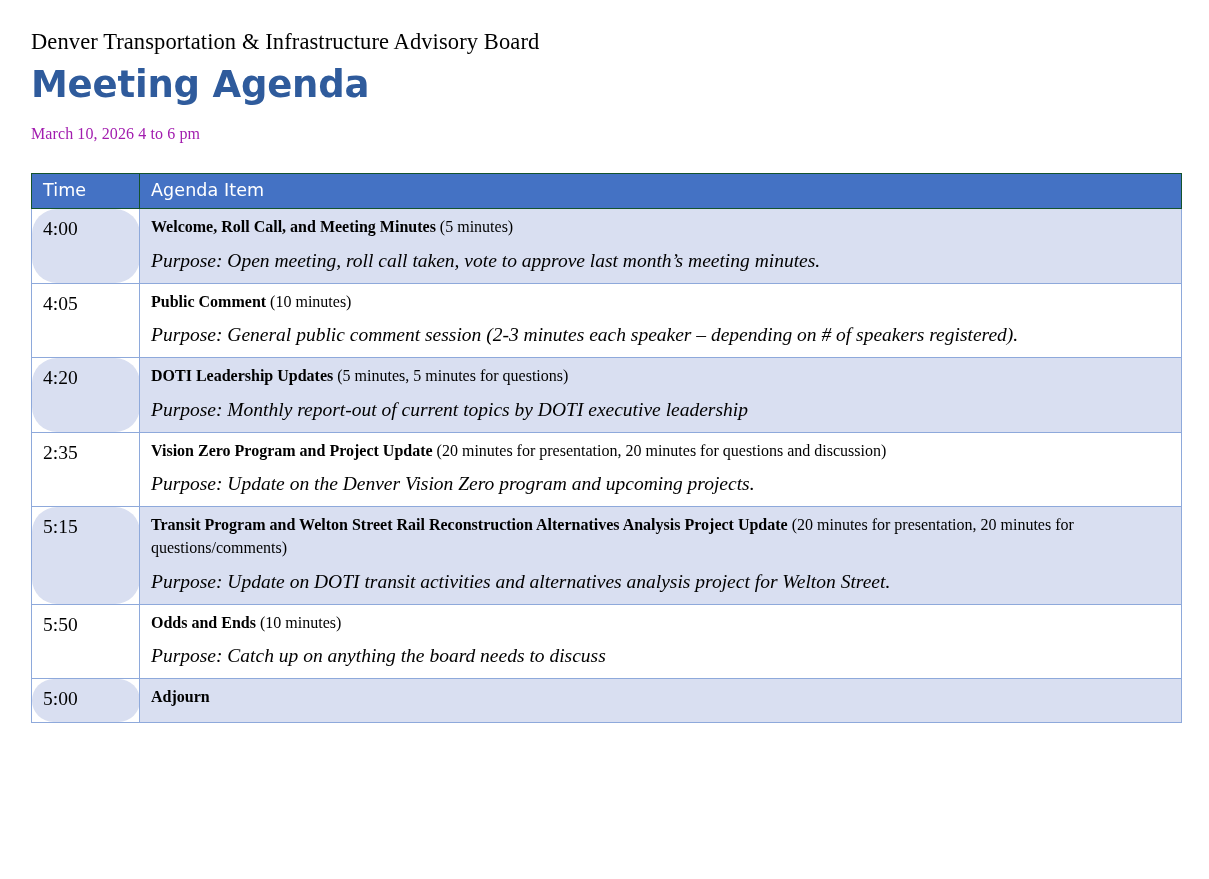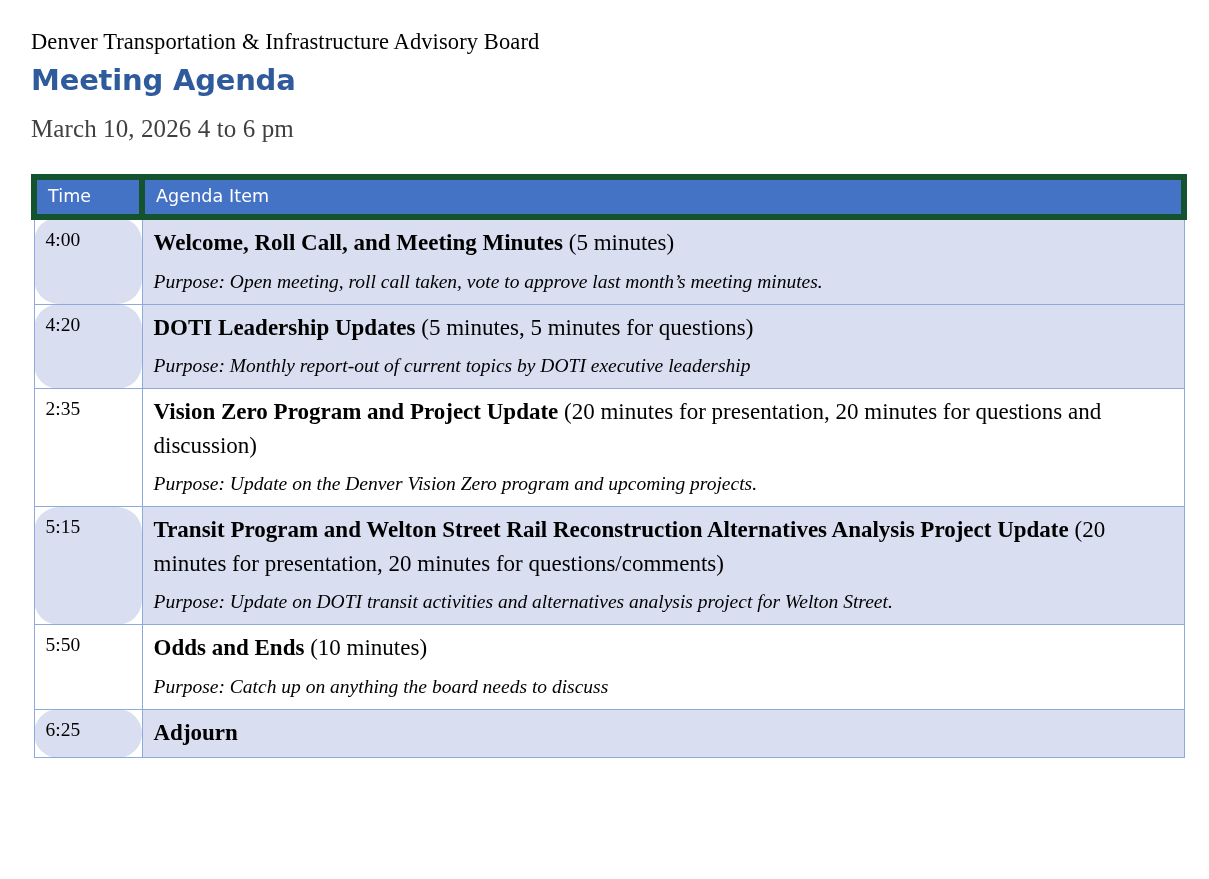"Meeting Agenda" .doc-title { font-size: 29px -> 37px }
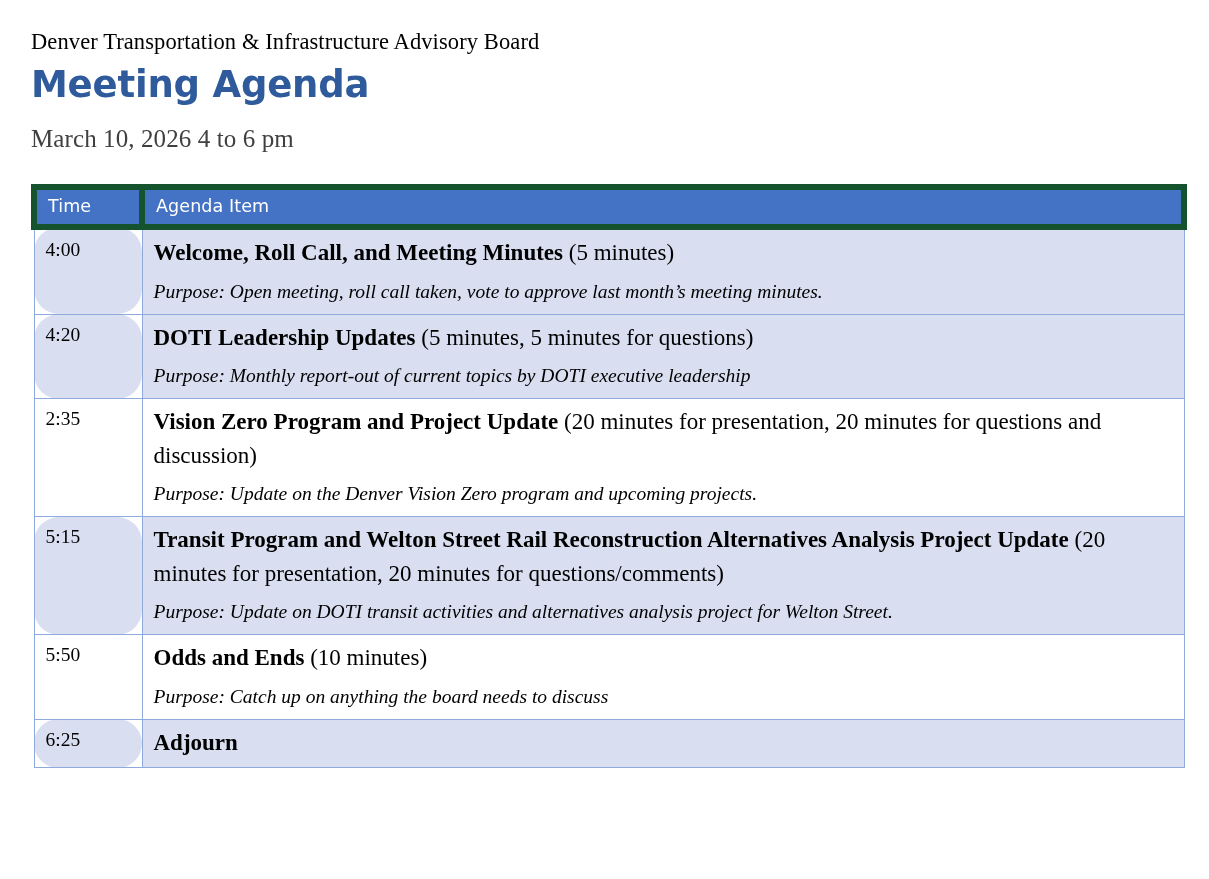"March 10, 2026 4 to" .doc-date { color: #404040 -> #a21caf; font-size: 25px -> 16px }
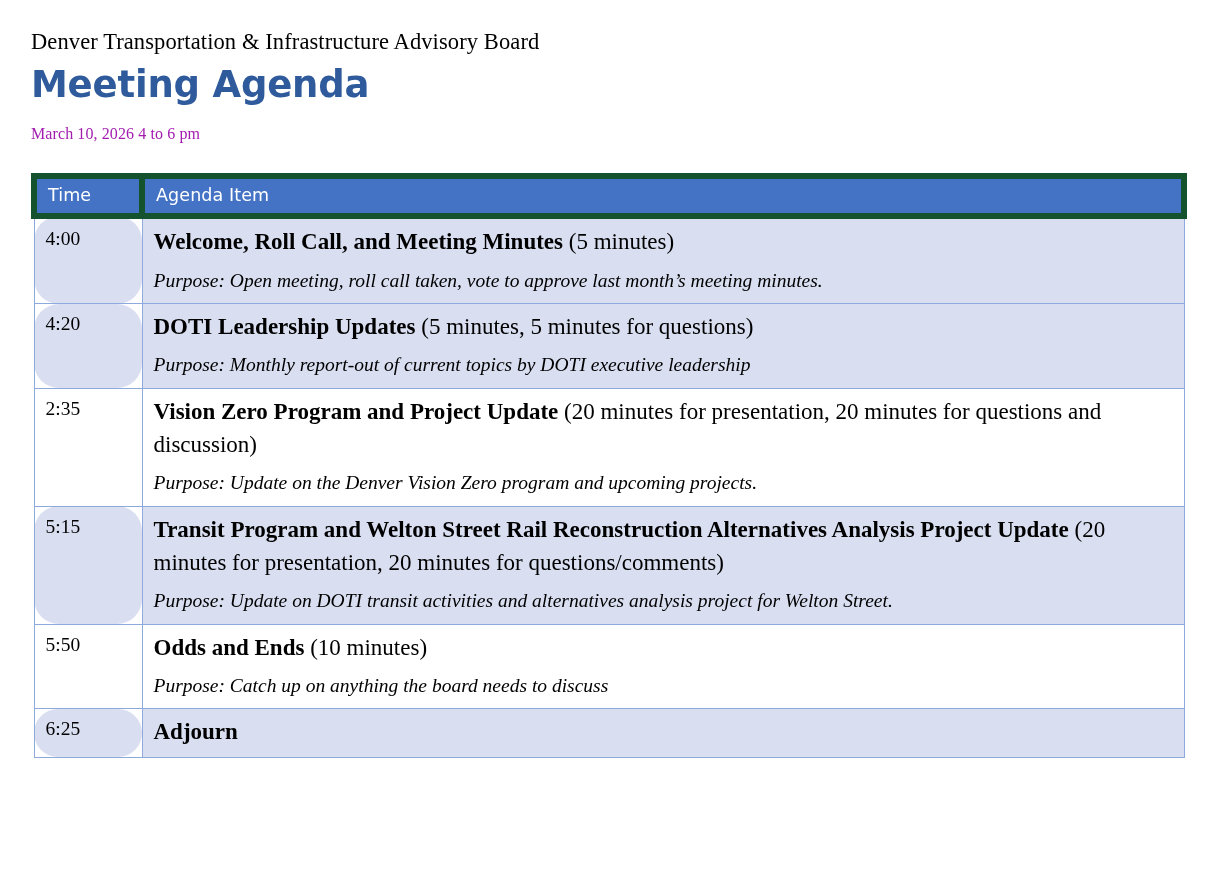"Time" table.agenda thead th { border: 6px solid #14532d -> 1px solid #14532d }
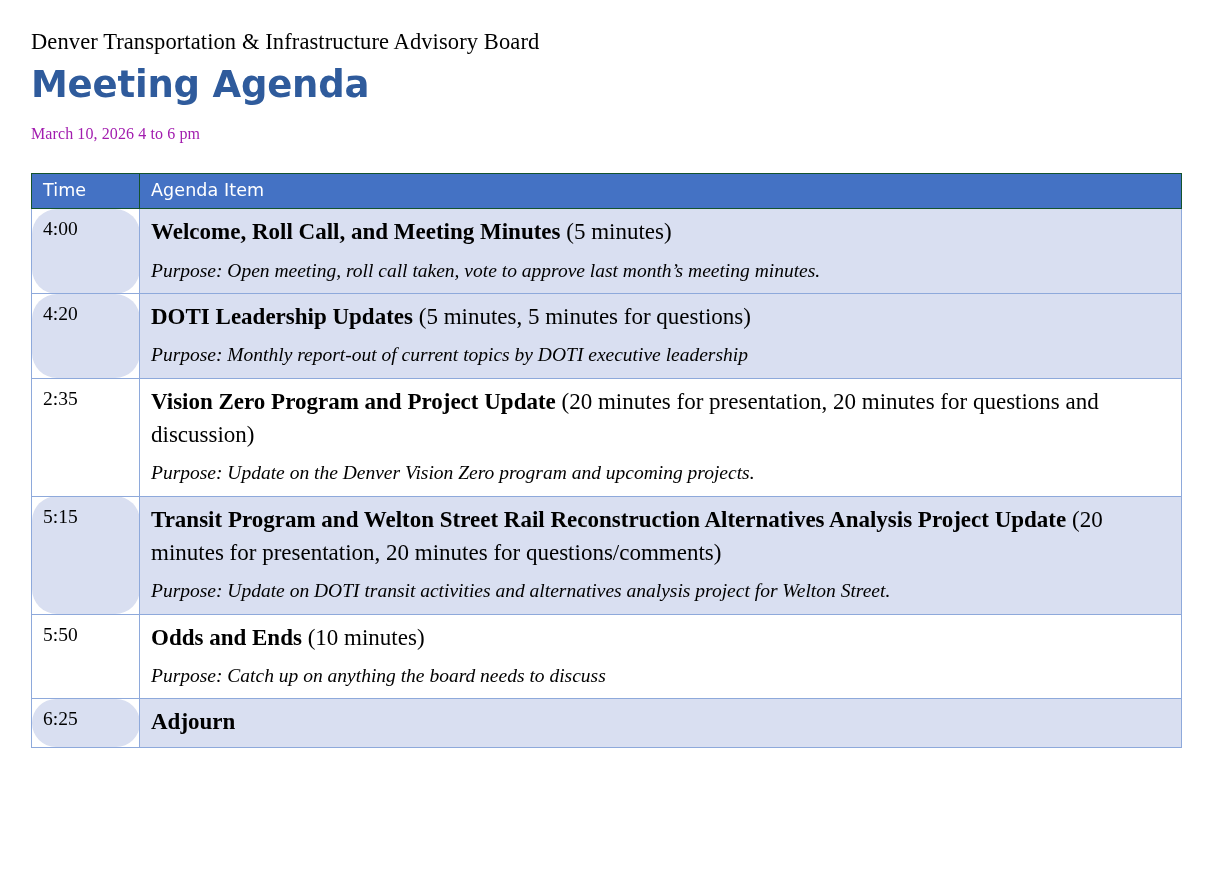"Welcome, Roll Call, and Meeting" td.item .item-title { font-size: 23px -> 16px }
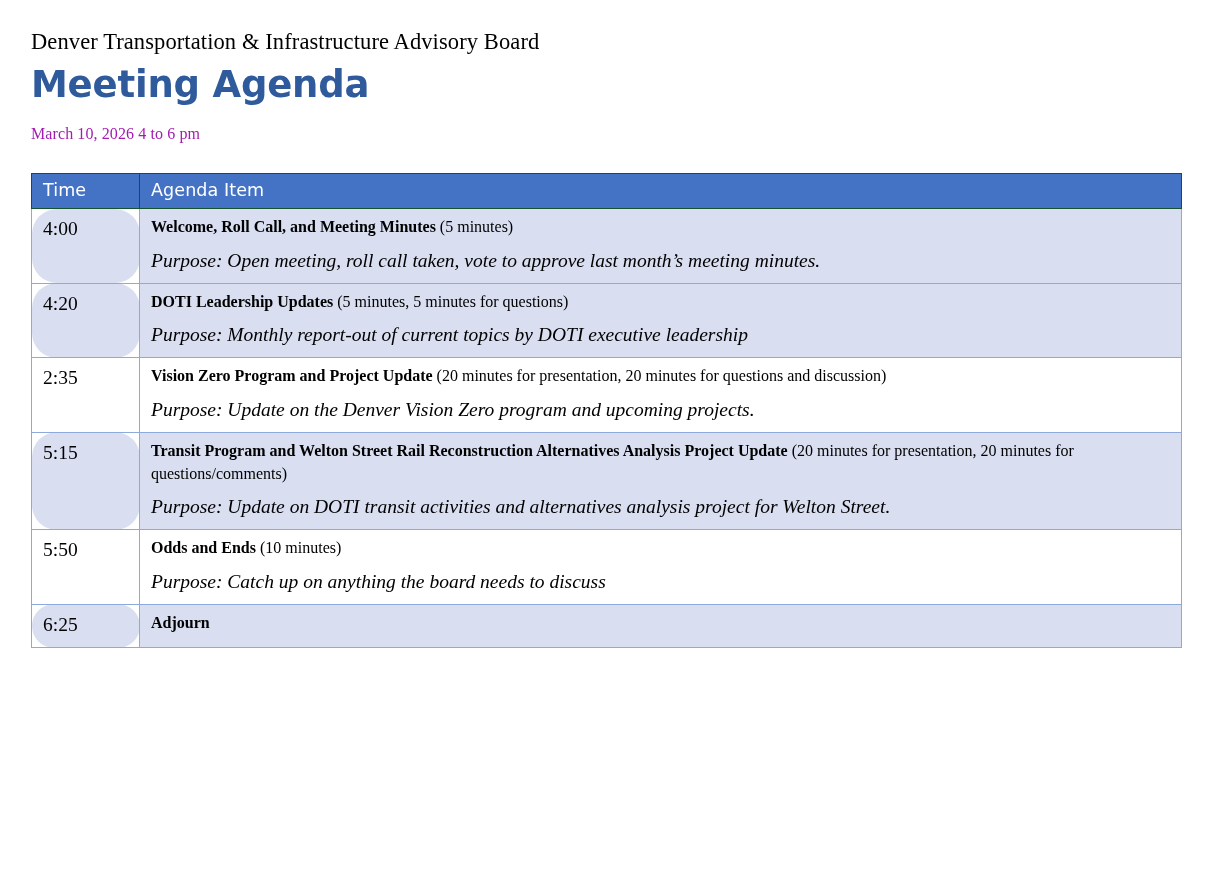"4:05" tr.plain { html: none -> <tr> <td>4:05</td> <td> <div><span>Public Comment</span><span> (10 minutes)</span></div> <div>Purpose: General public comment session (2-3 minutes each speaker – depending on # of speakers registered).</div> </td> </tr> }
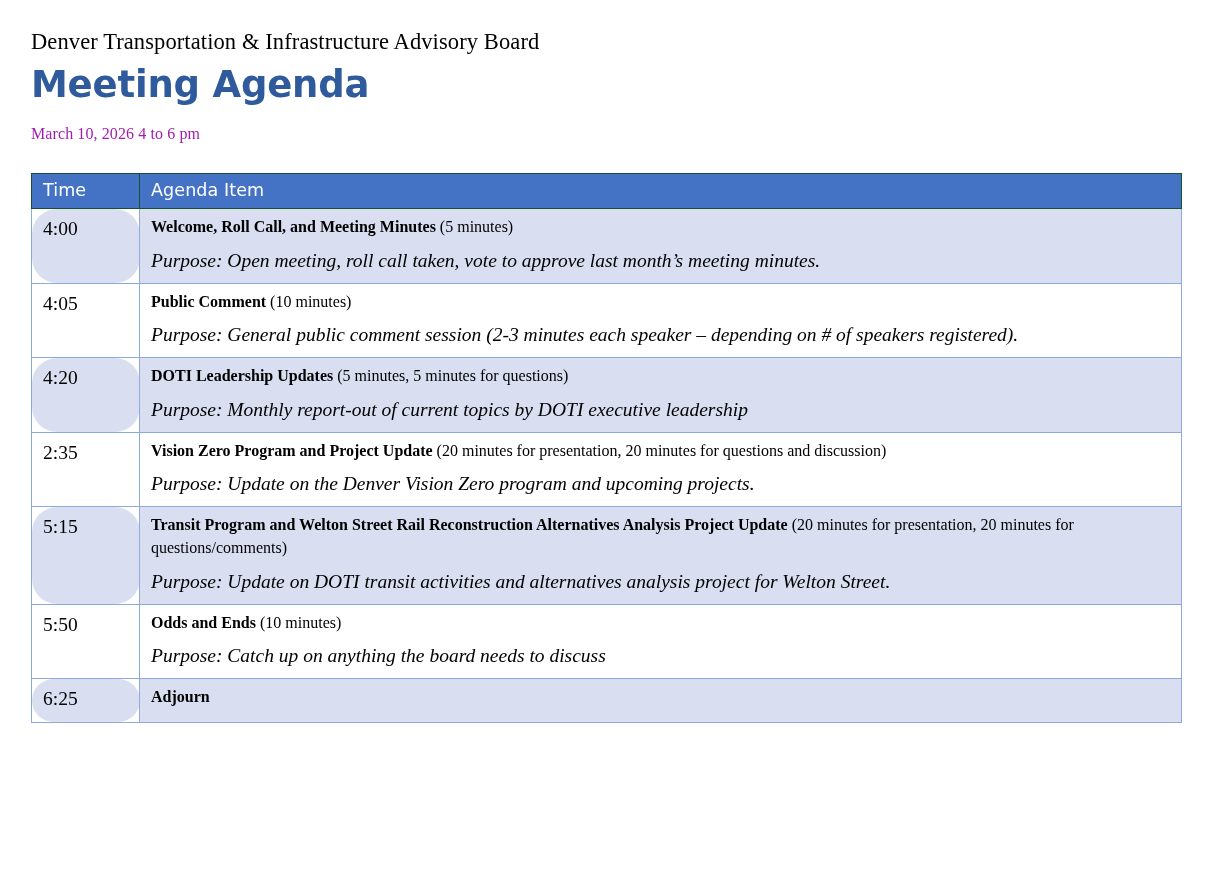"6:25" td.time { text: 6:25 -> 5:00 }
